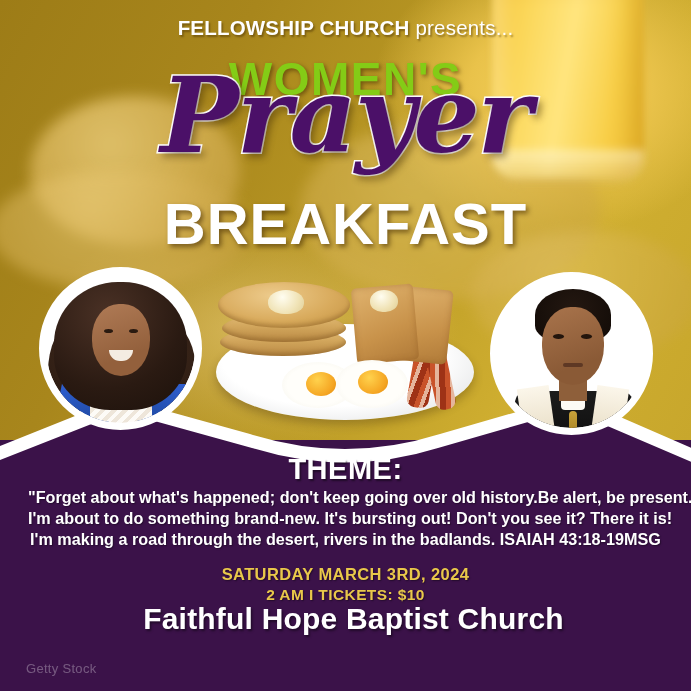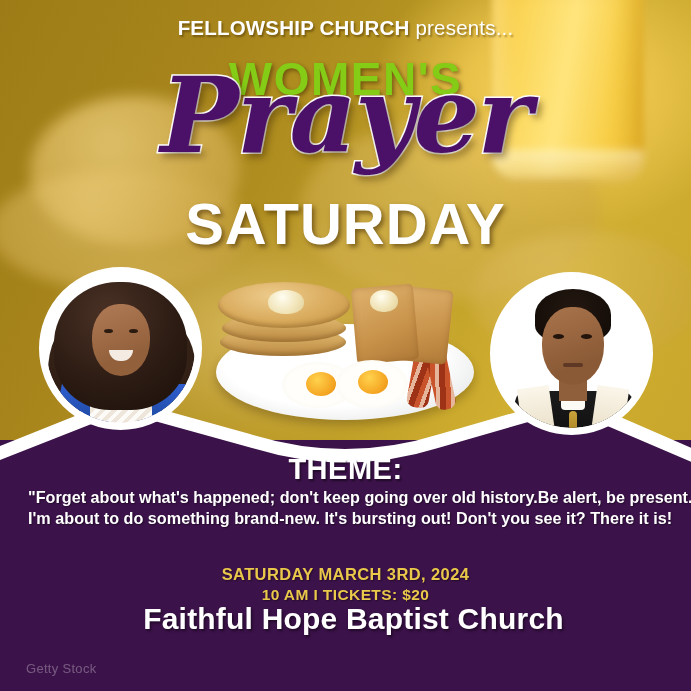"SATURDAY" div.breakfast { text: SATURDAY -> BREAKFAST }
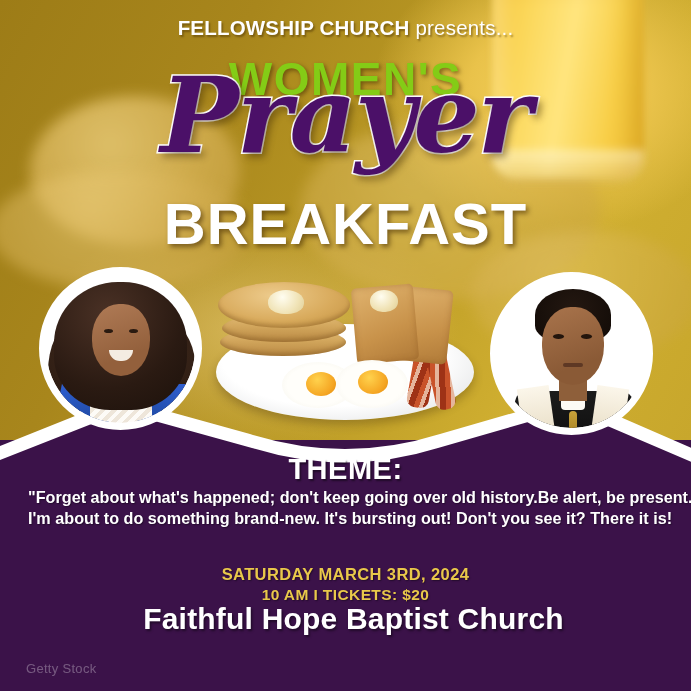"I'm making a road through" span.ln { html: none -> <span>I'm making a road through the desert, rivers in the badlands. ISAIAH 43:18-19MSG</span> }
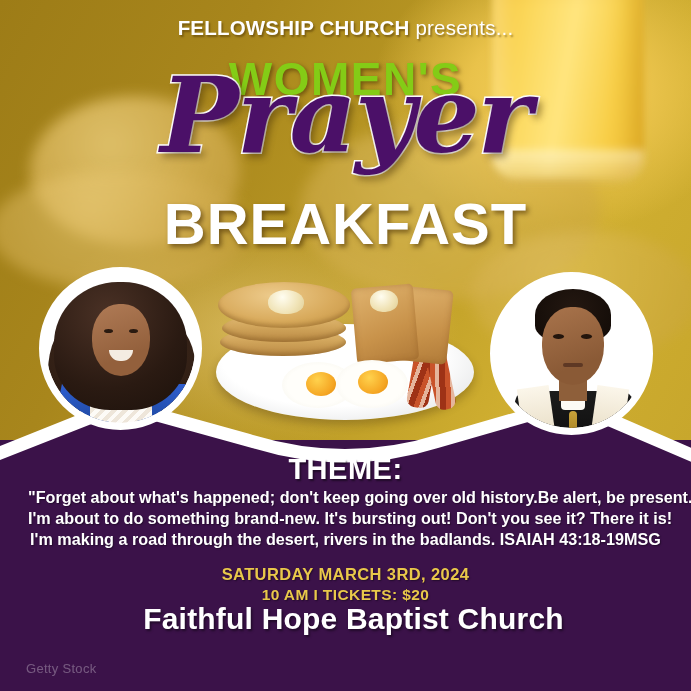"10 AM I TICKETS: $20" div.time-line { text: 10 AM I TICKETS: $20 -> 2 AM I TICKETS: $10 }
